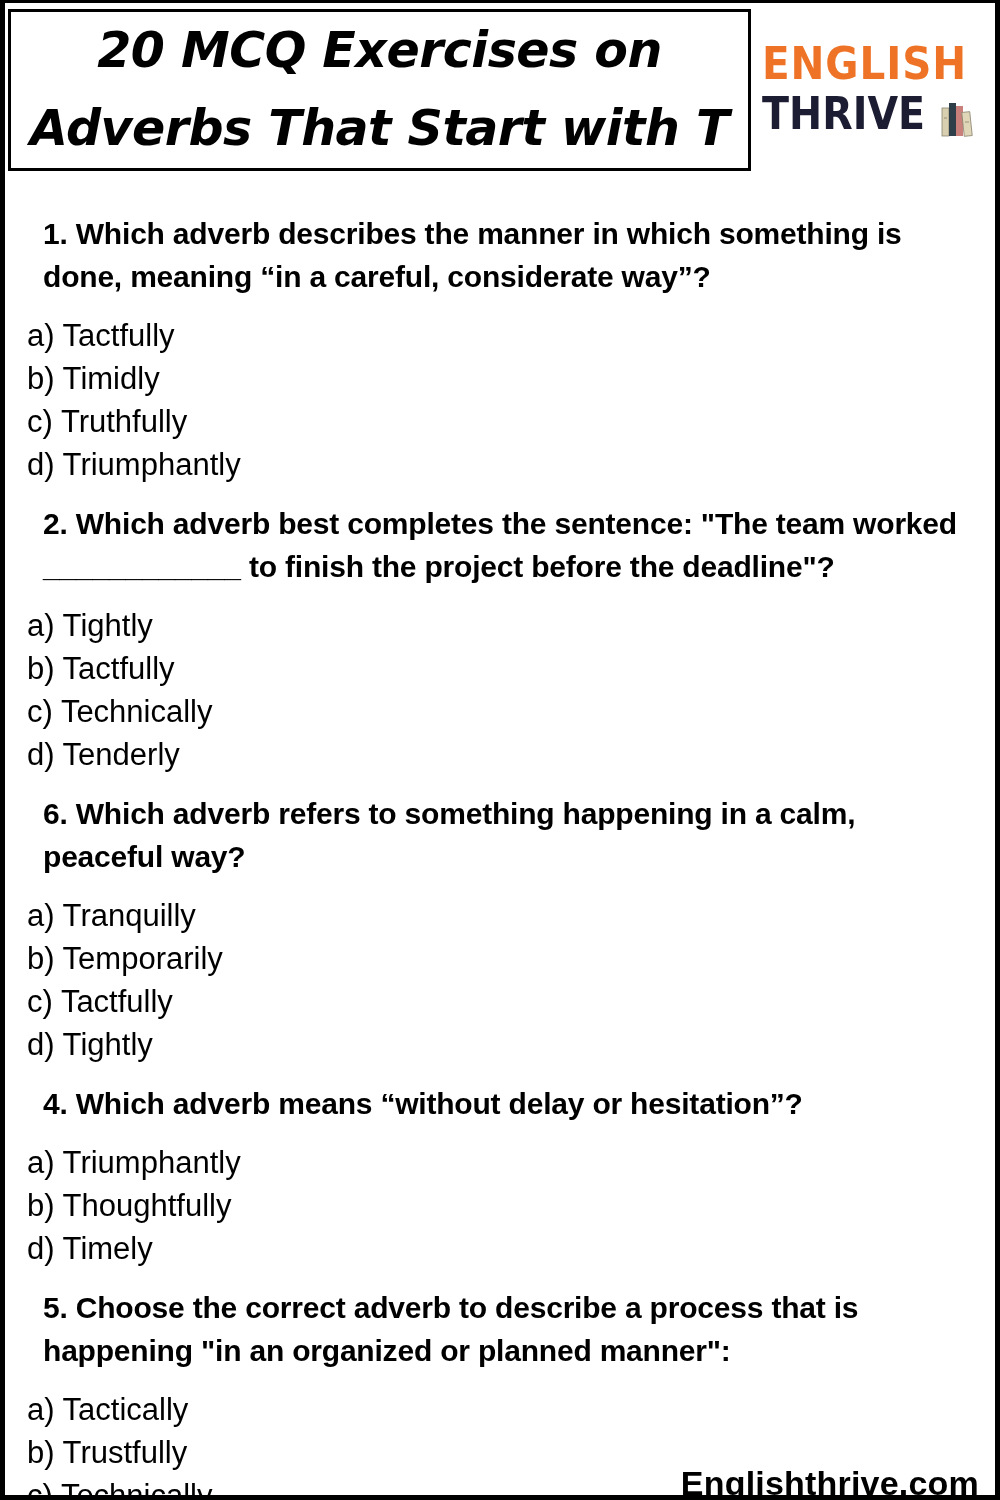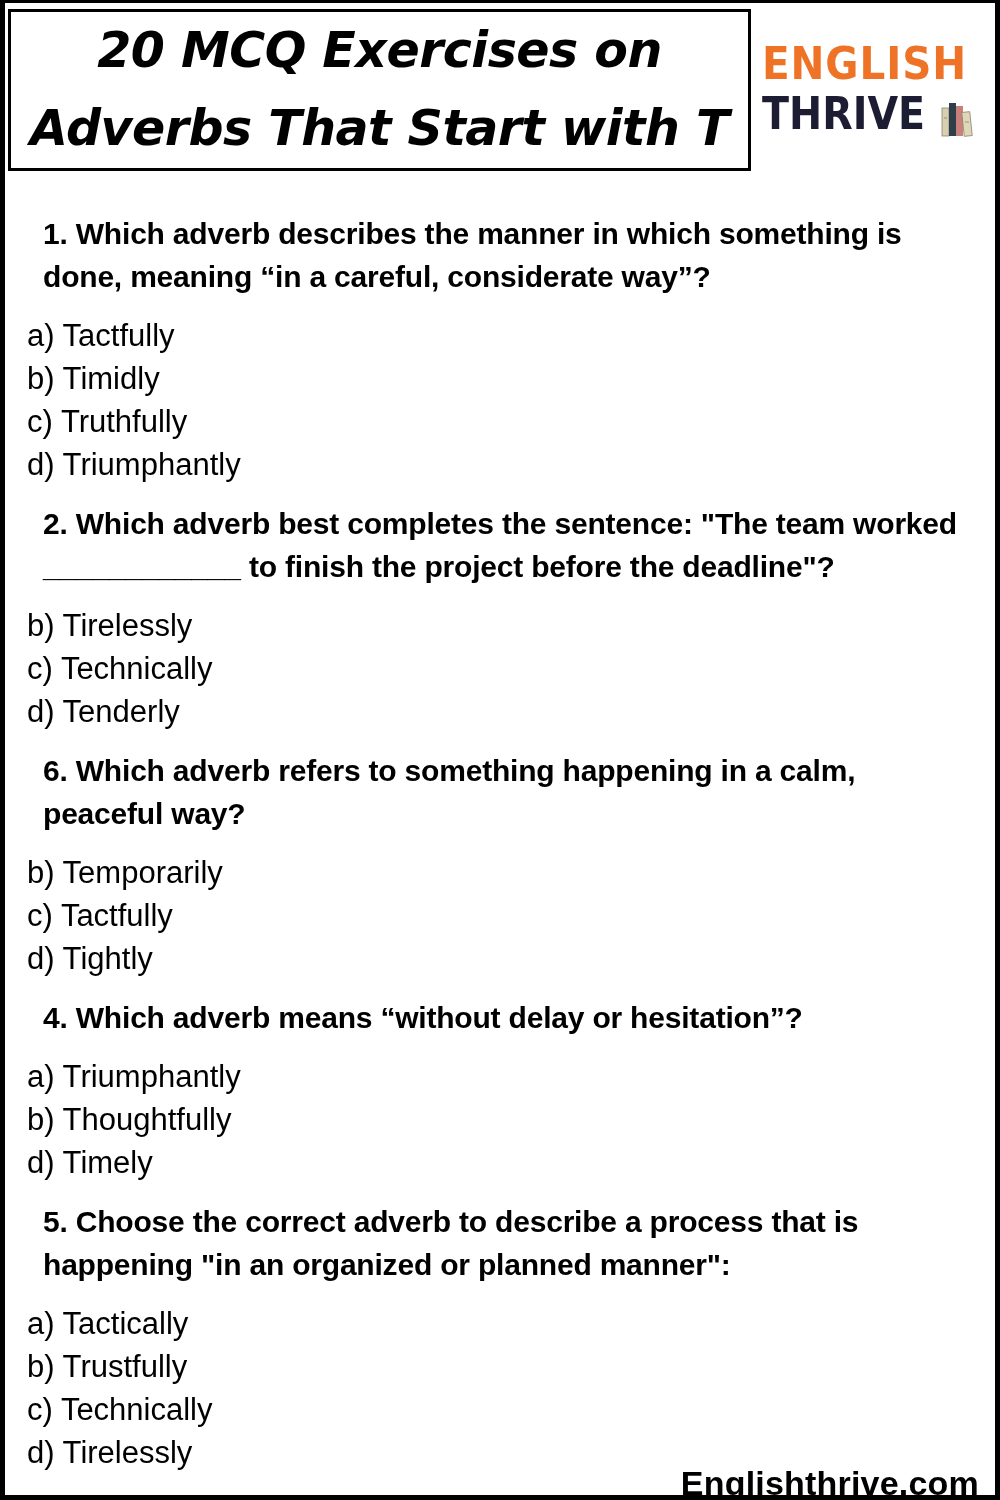"a) Tightly" p.opt { html: none -> <p>a) Tightly</p> }
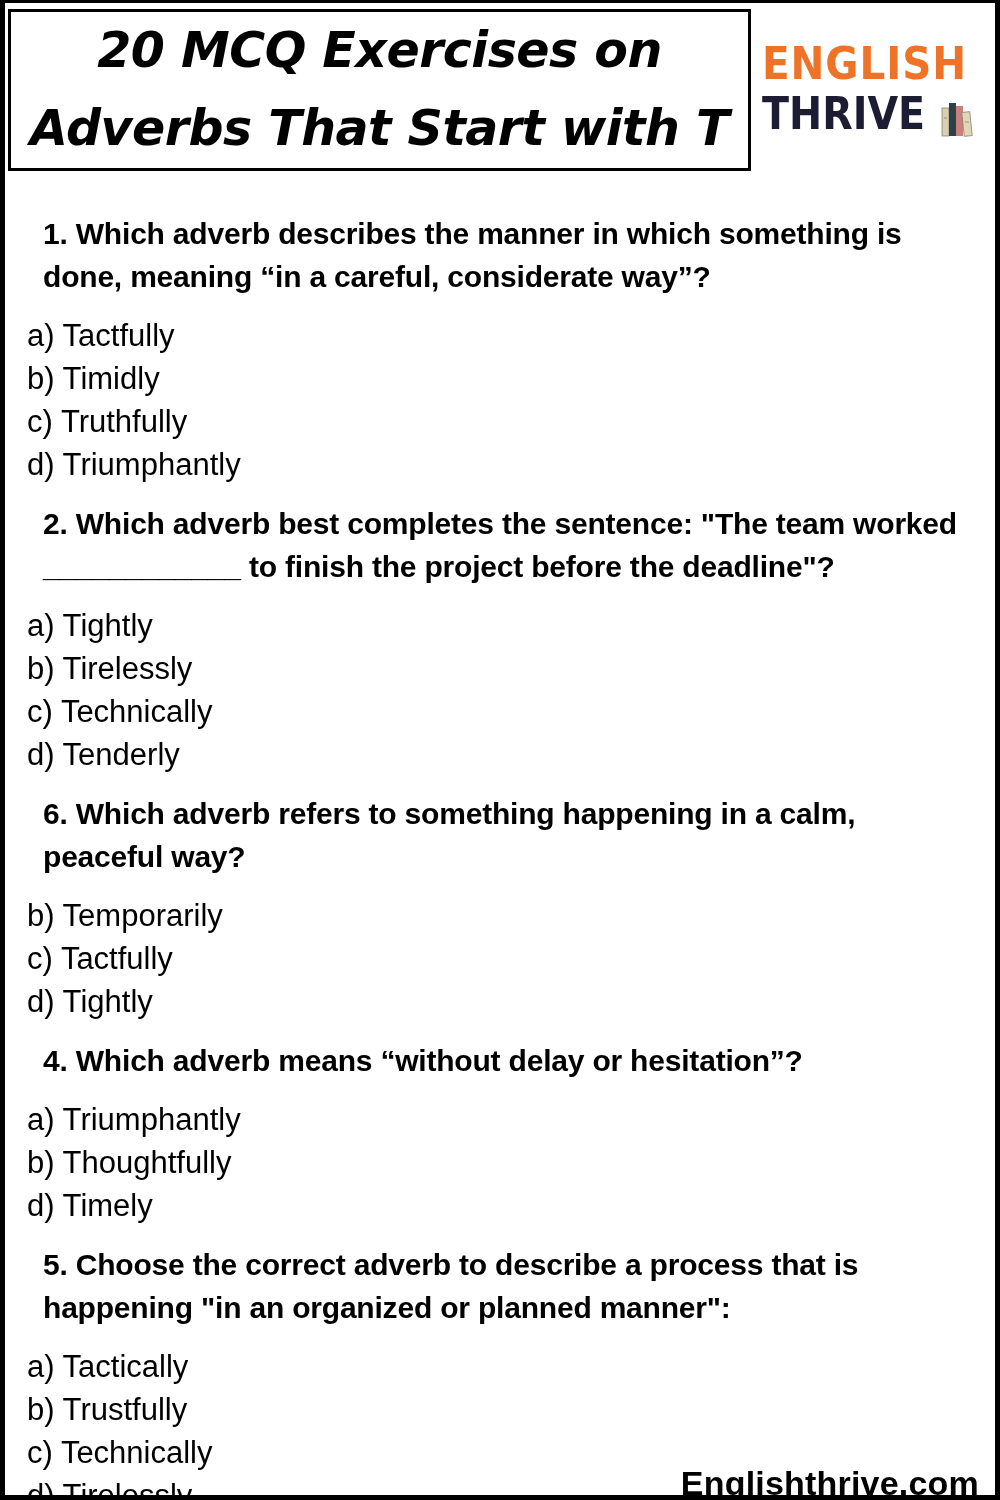"b) Tirelessly" p.opt { text: Tirelessly -> Tactfully }
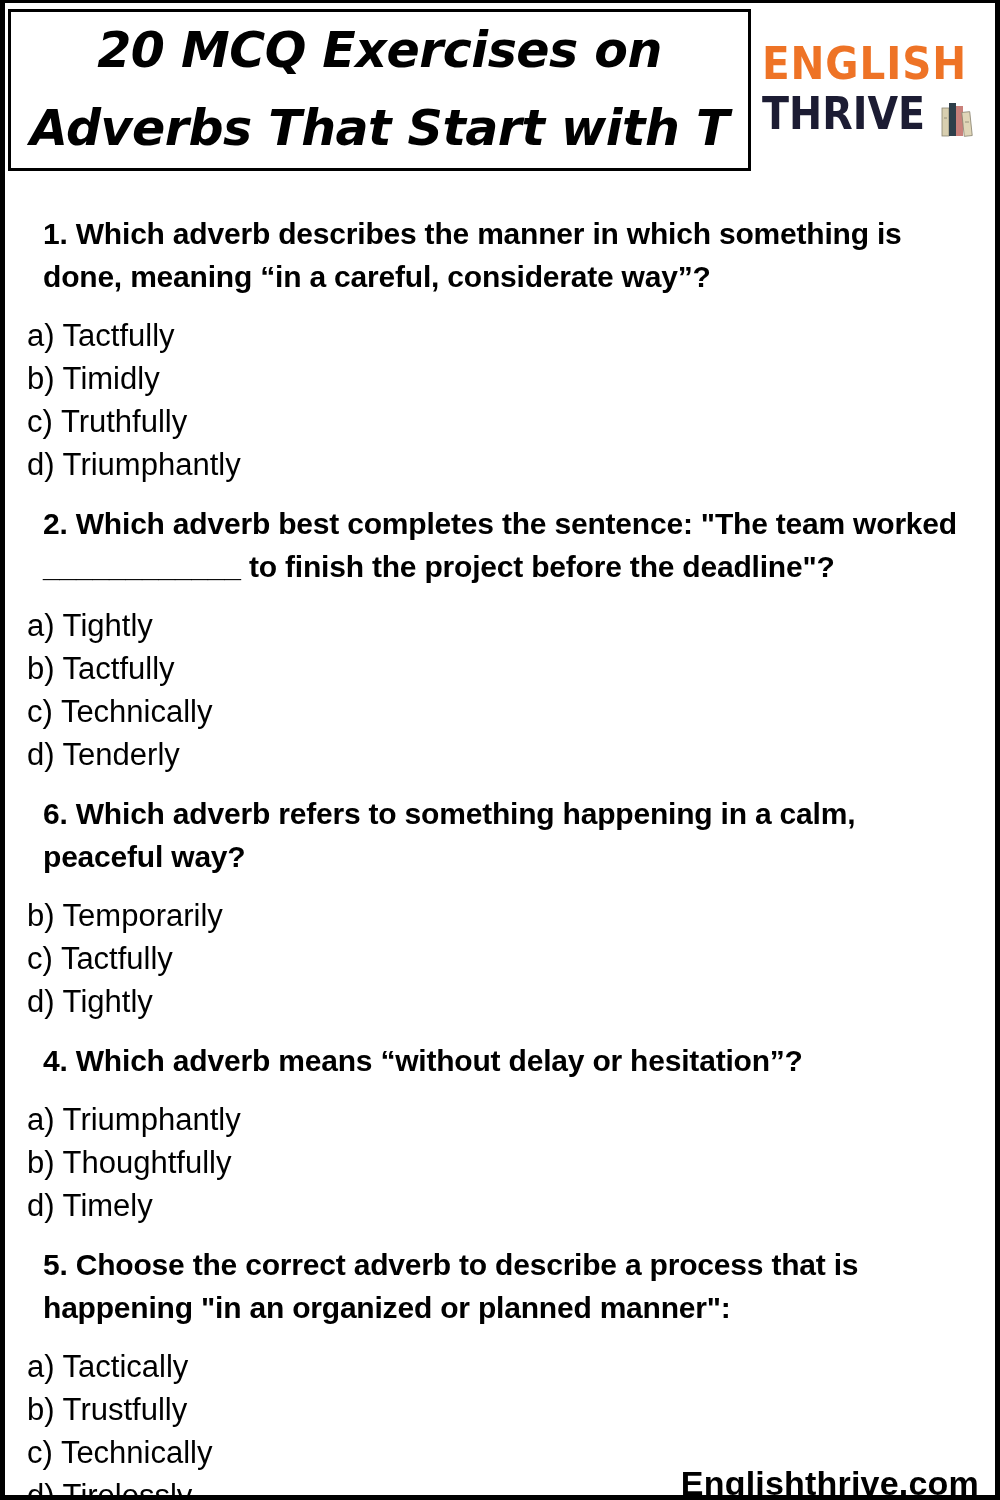"a) Tranquilly" p.opt { html: none -> <p>a) Tranquilly</p> }
